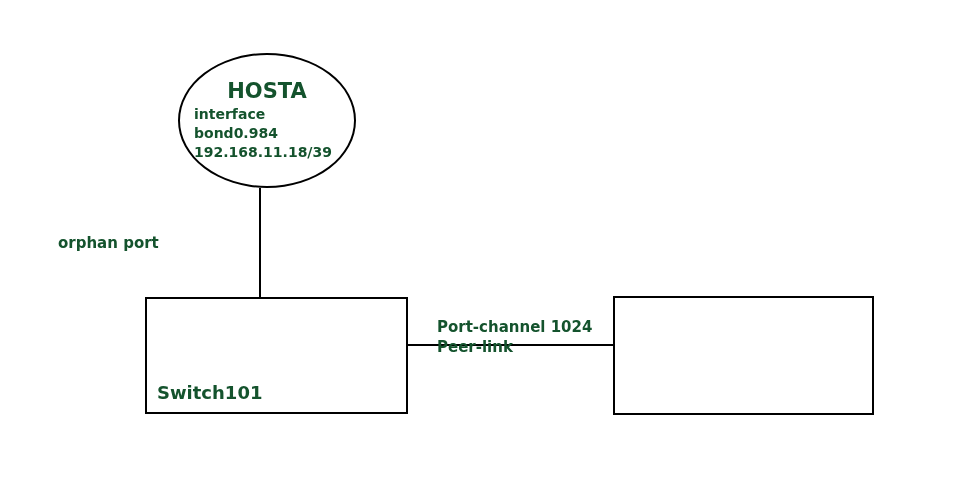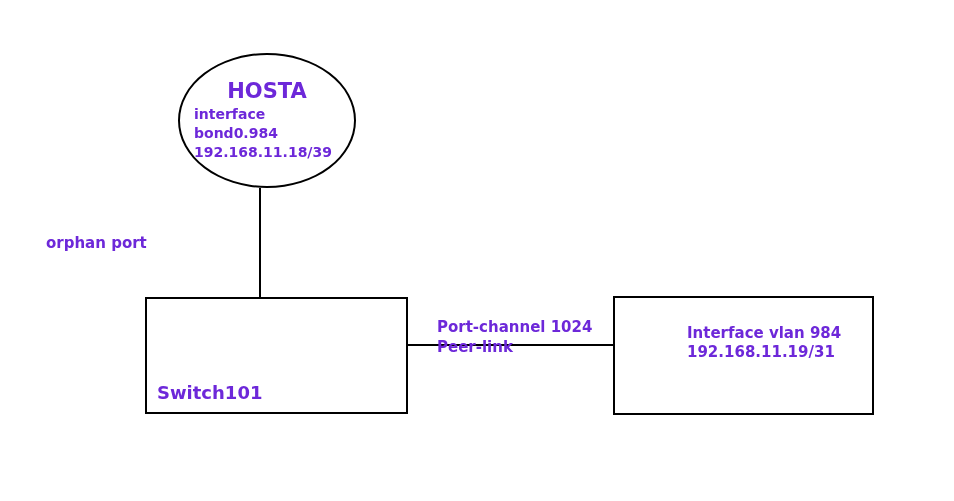"HOSTA" .canvas { color: #6d28d9 -> #14532d }
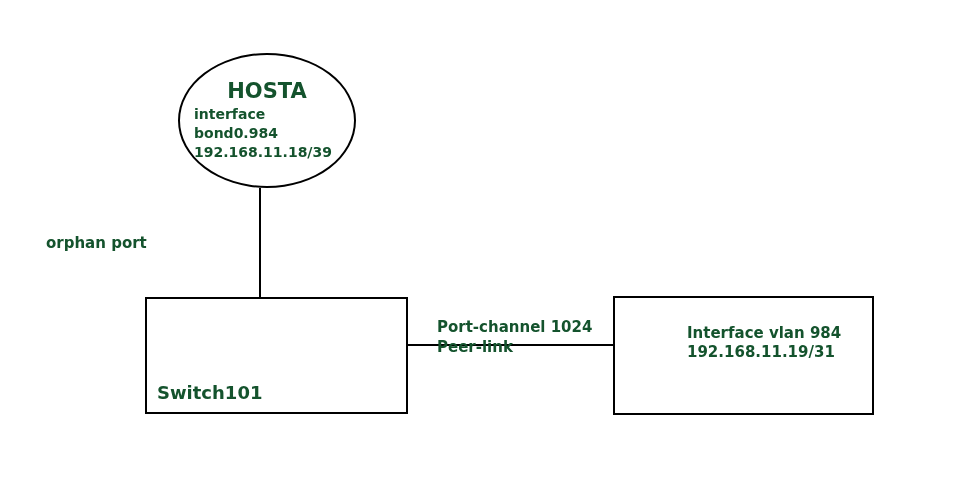"orphan port" .orphan-label { left: 46px -> 58px }
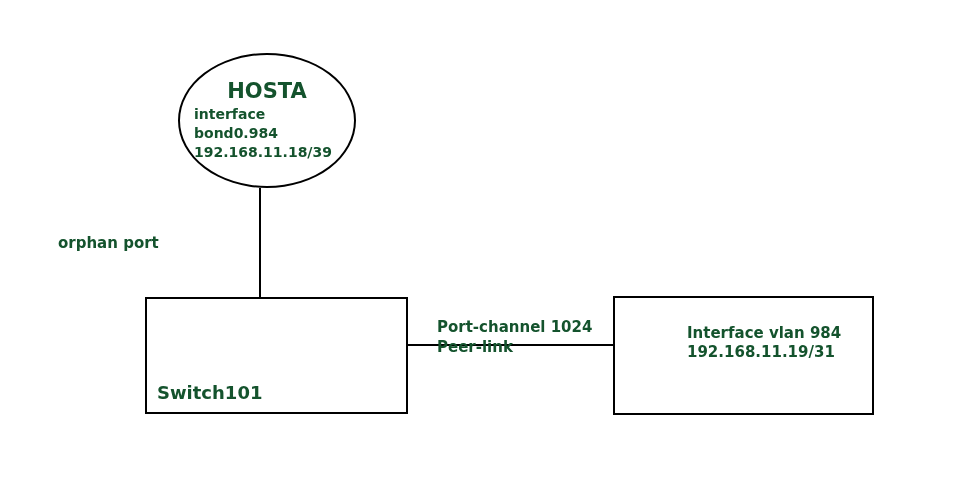"Interface vlan 984" div.abs { html: <div> <div>Interface vlan 984</div> <div>192.168.11.19/31</div> </div> -> none }
